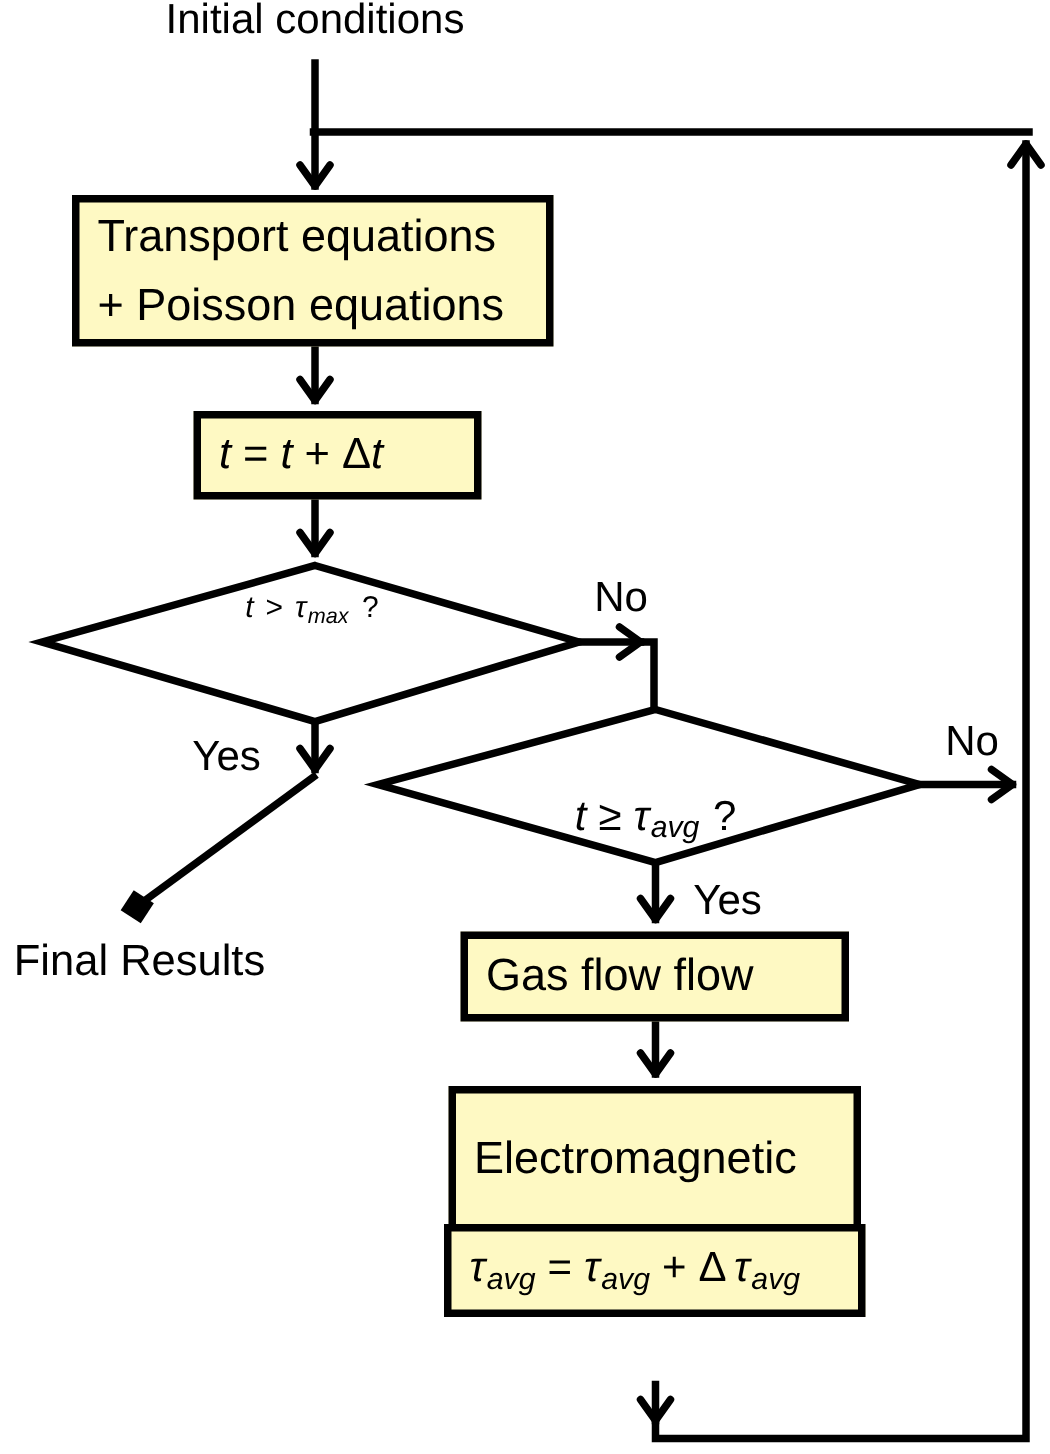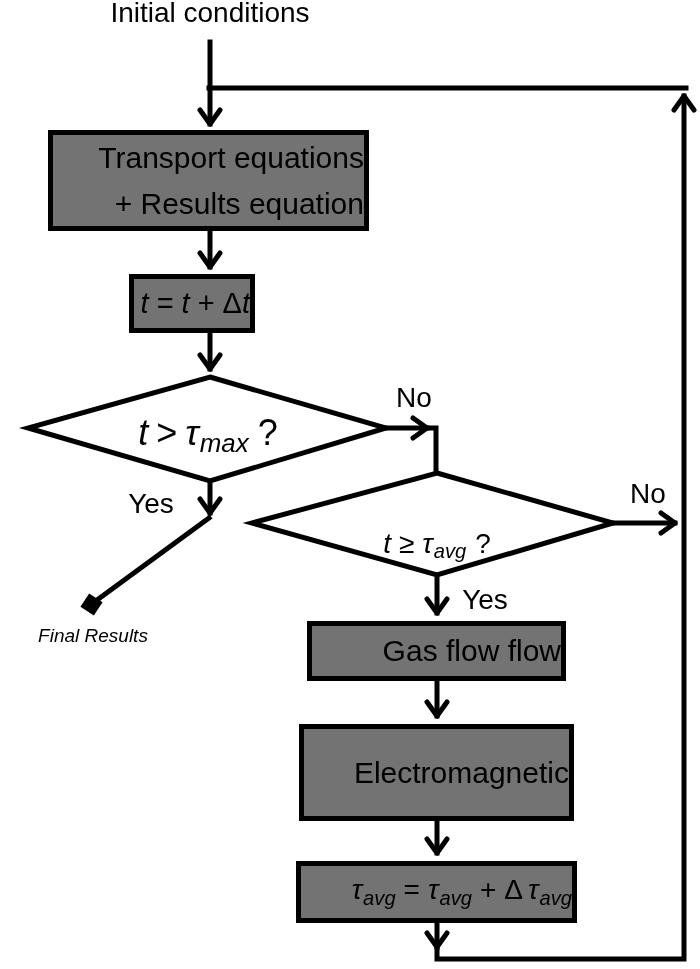"Transport equations" .node { align-items: flex-end -> flex-start; background: #737373 -> #fef9c3; padding-left: none -> 12px }
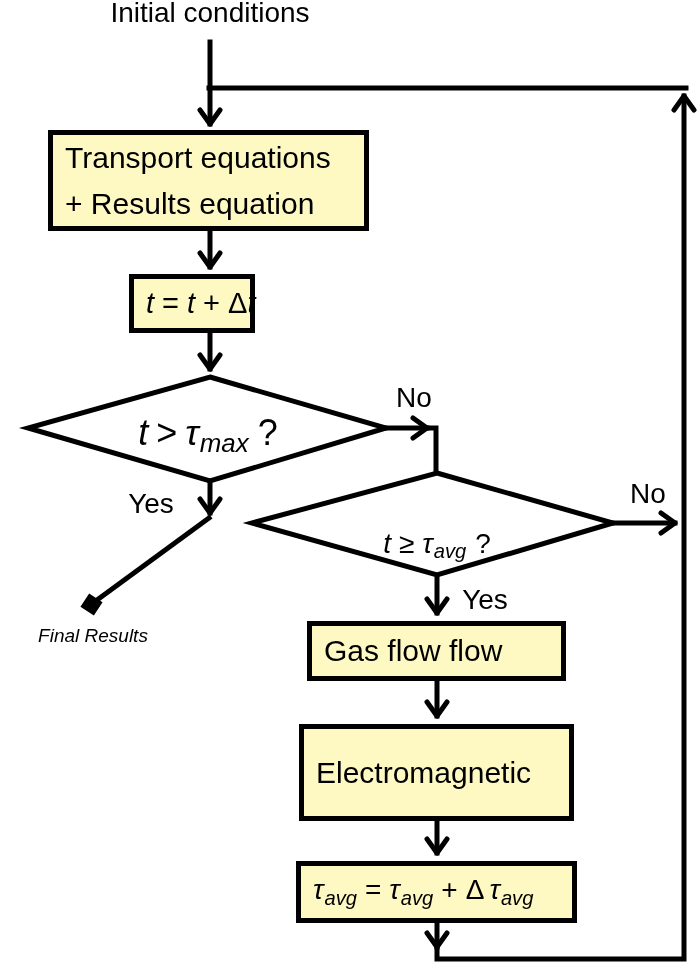"+ Results equation" div.row { text: Results equation -> Poisson equations }
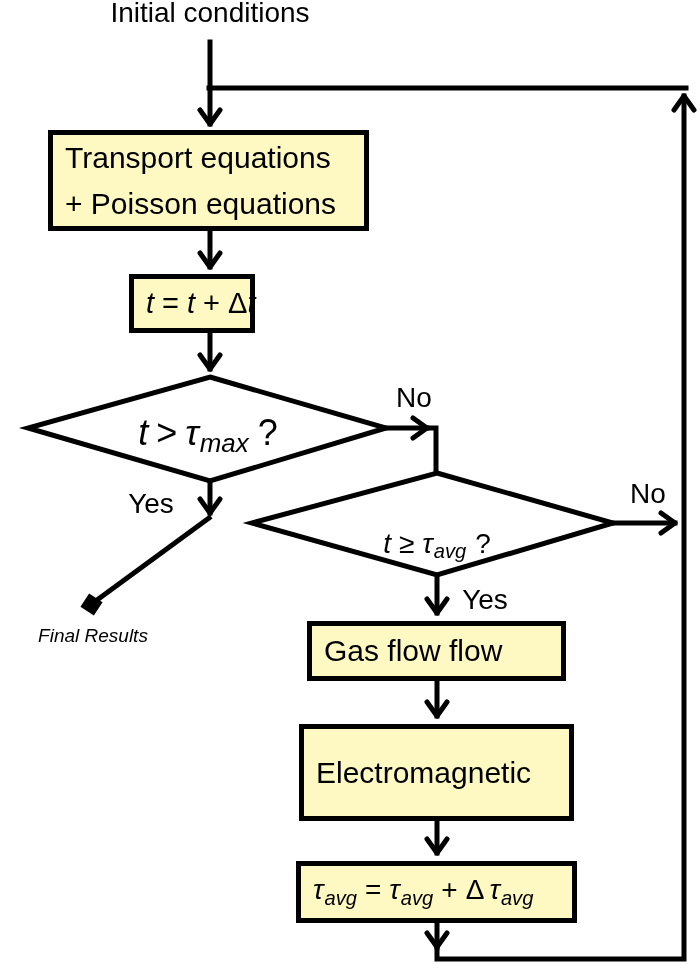"t = t + Δt" div.node { width: 126px -> 192px }
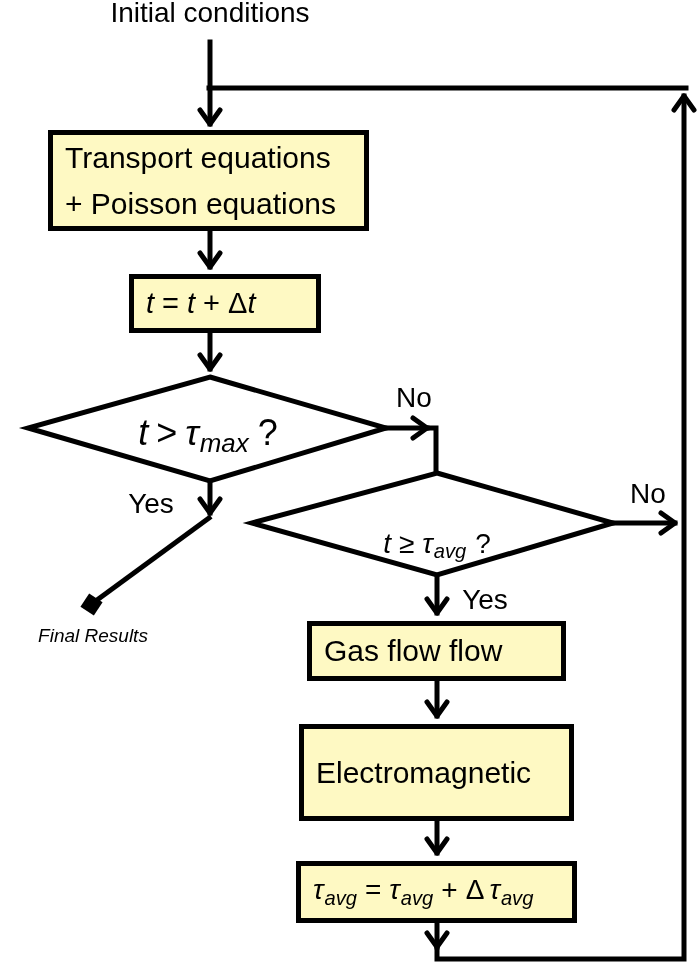"t > τmax ?" div.lbl { font-size: 36px -> 20px; top: 413px -> 394px }
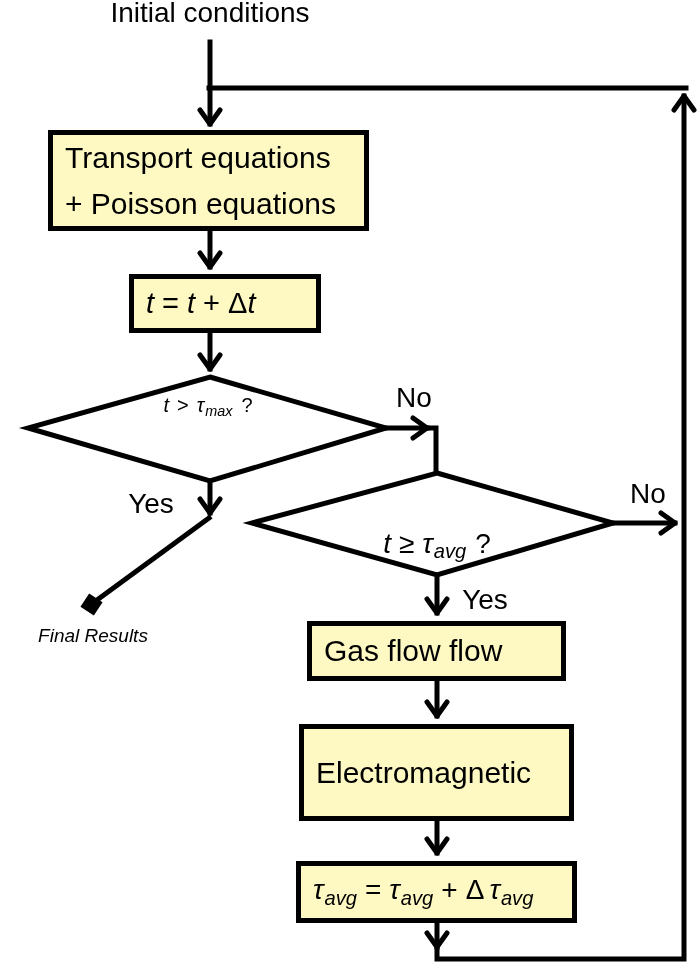"Final Results" div.lbl { font-size: 19px -> 29px; font-style: italic -> none }
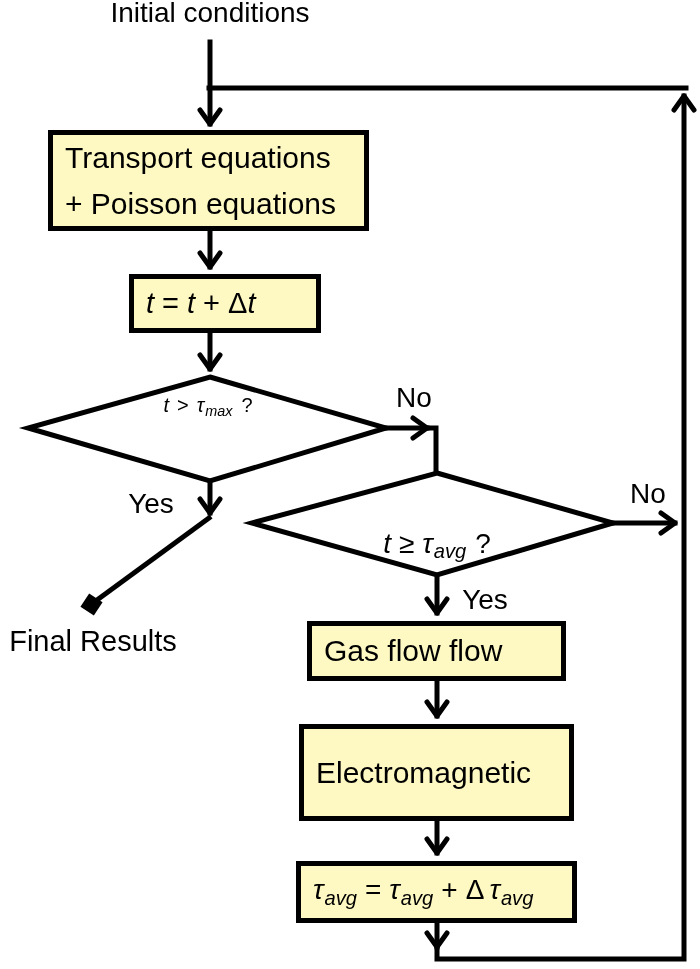"τavg = τavg + Δ" div.node { top: 861px -> 816px }
